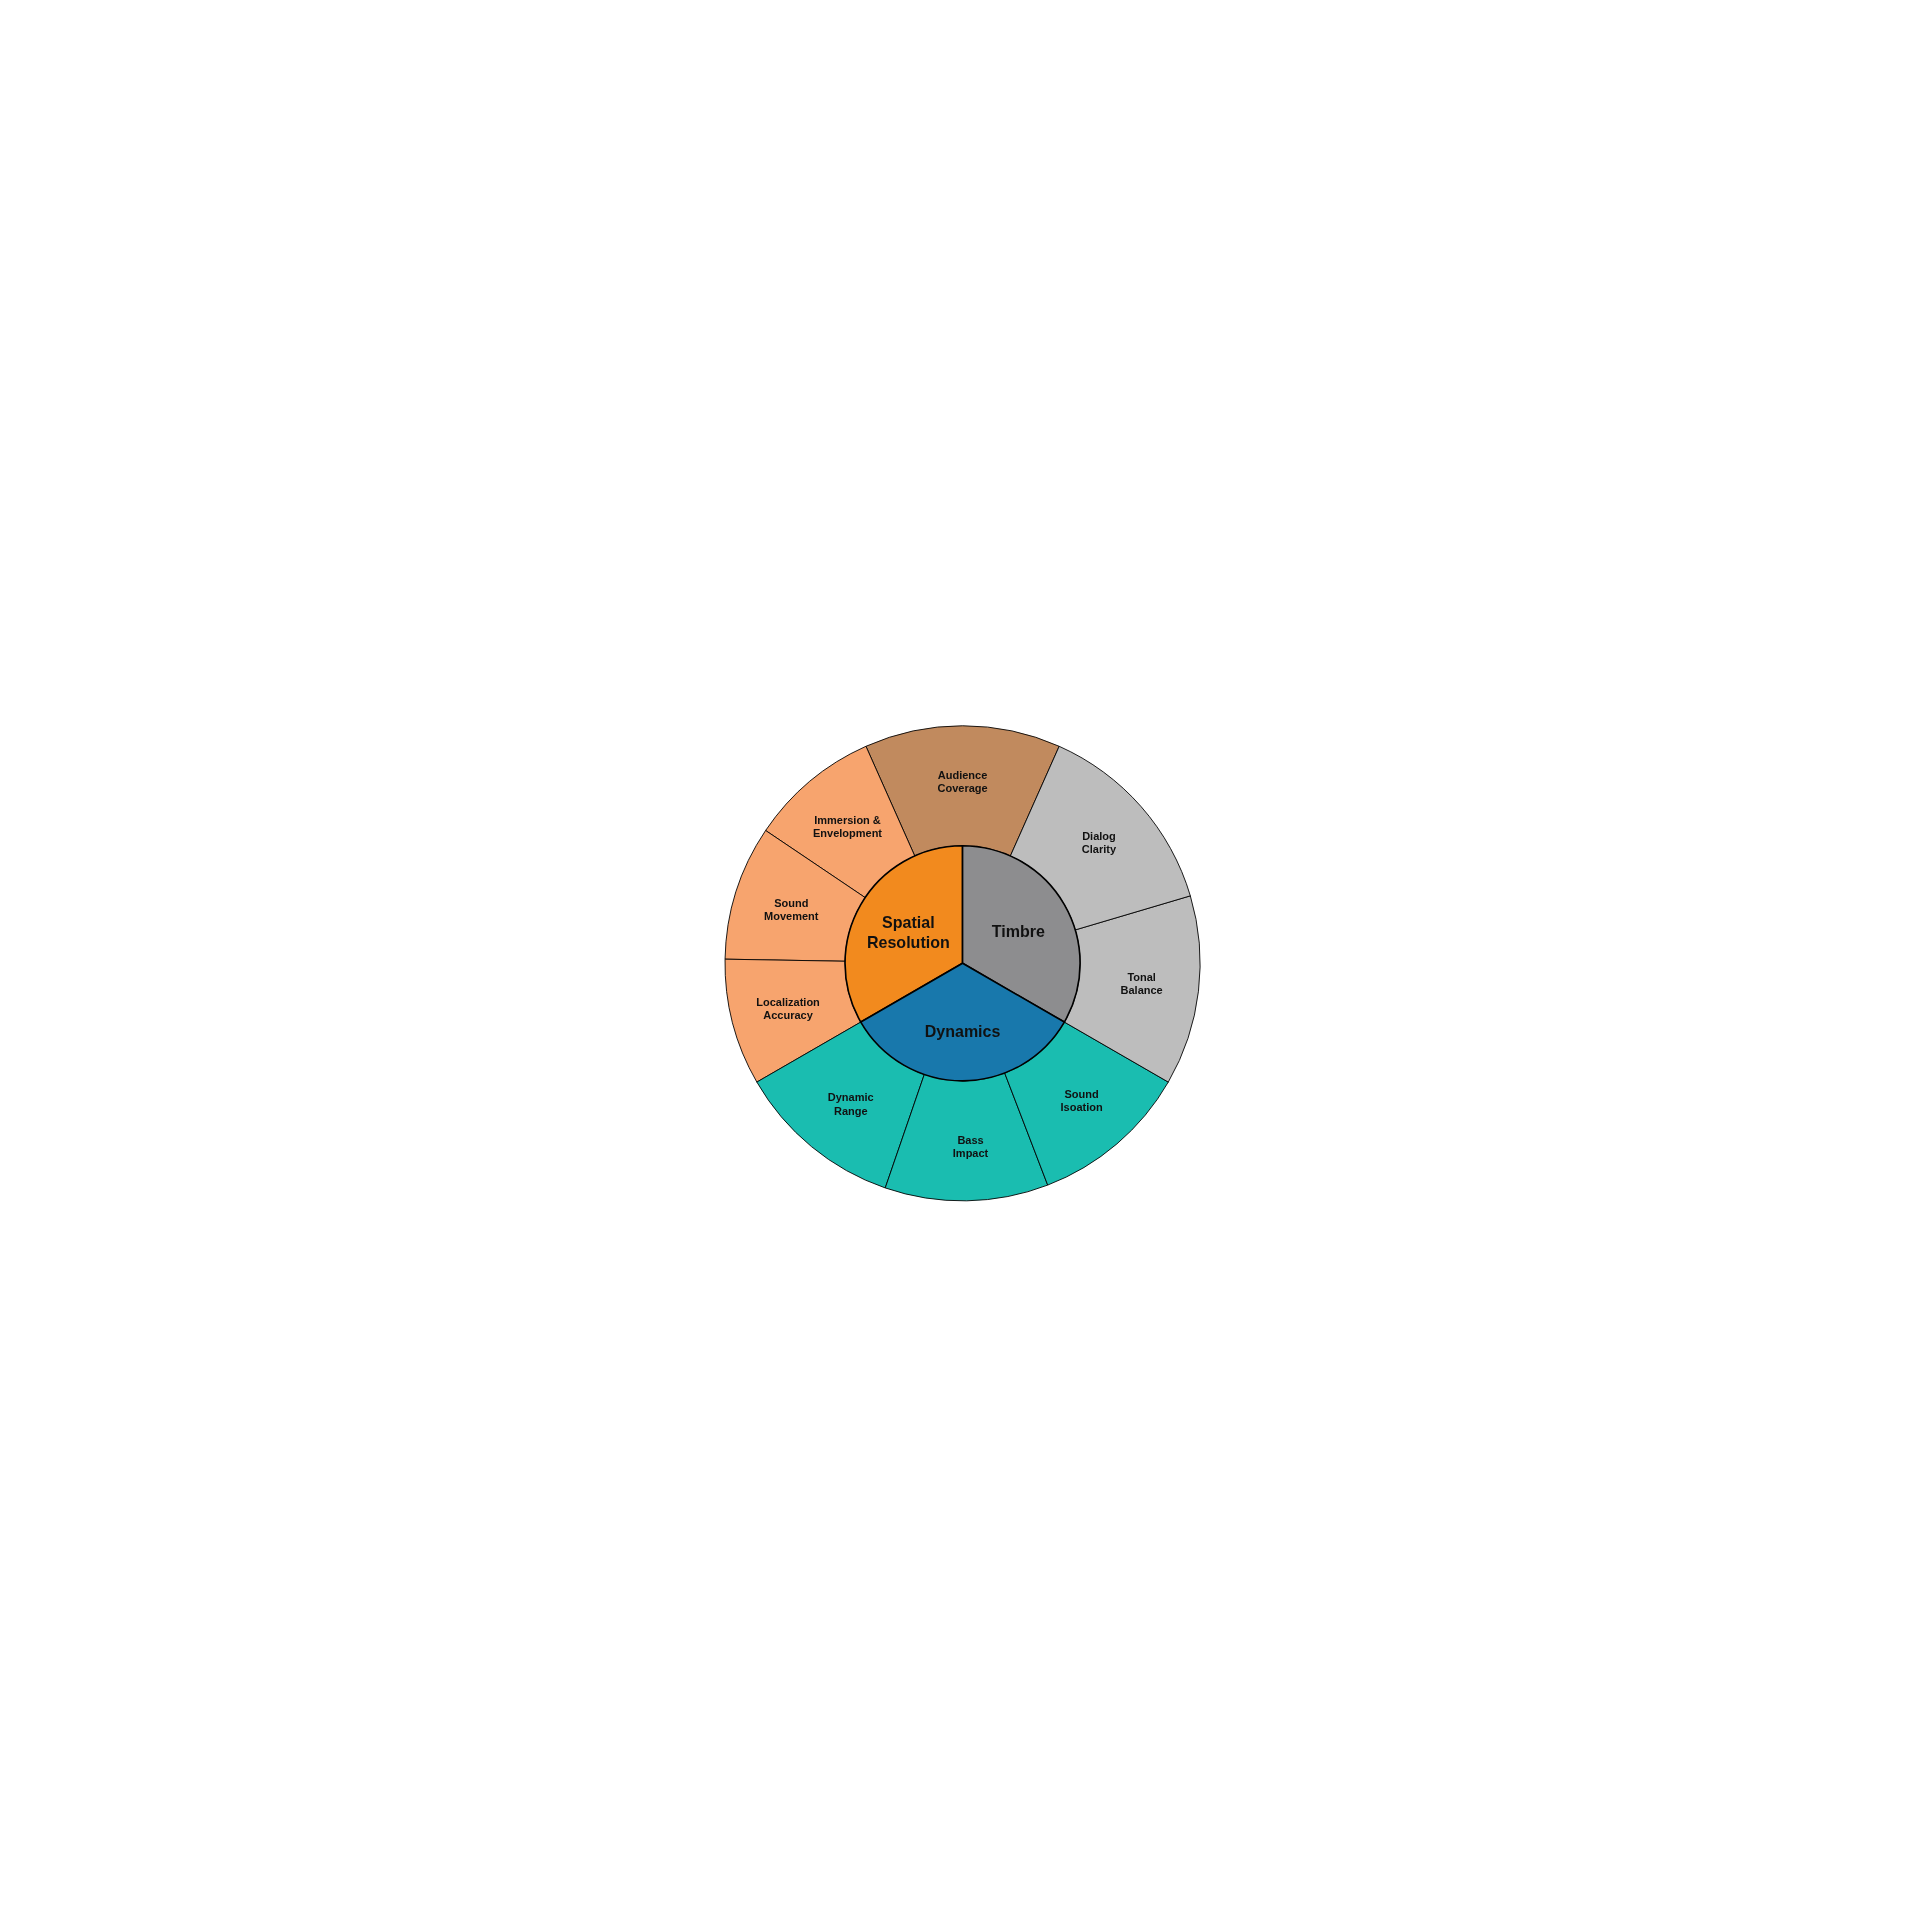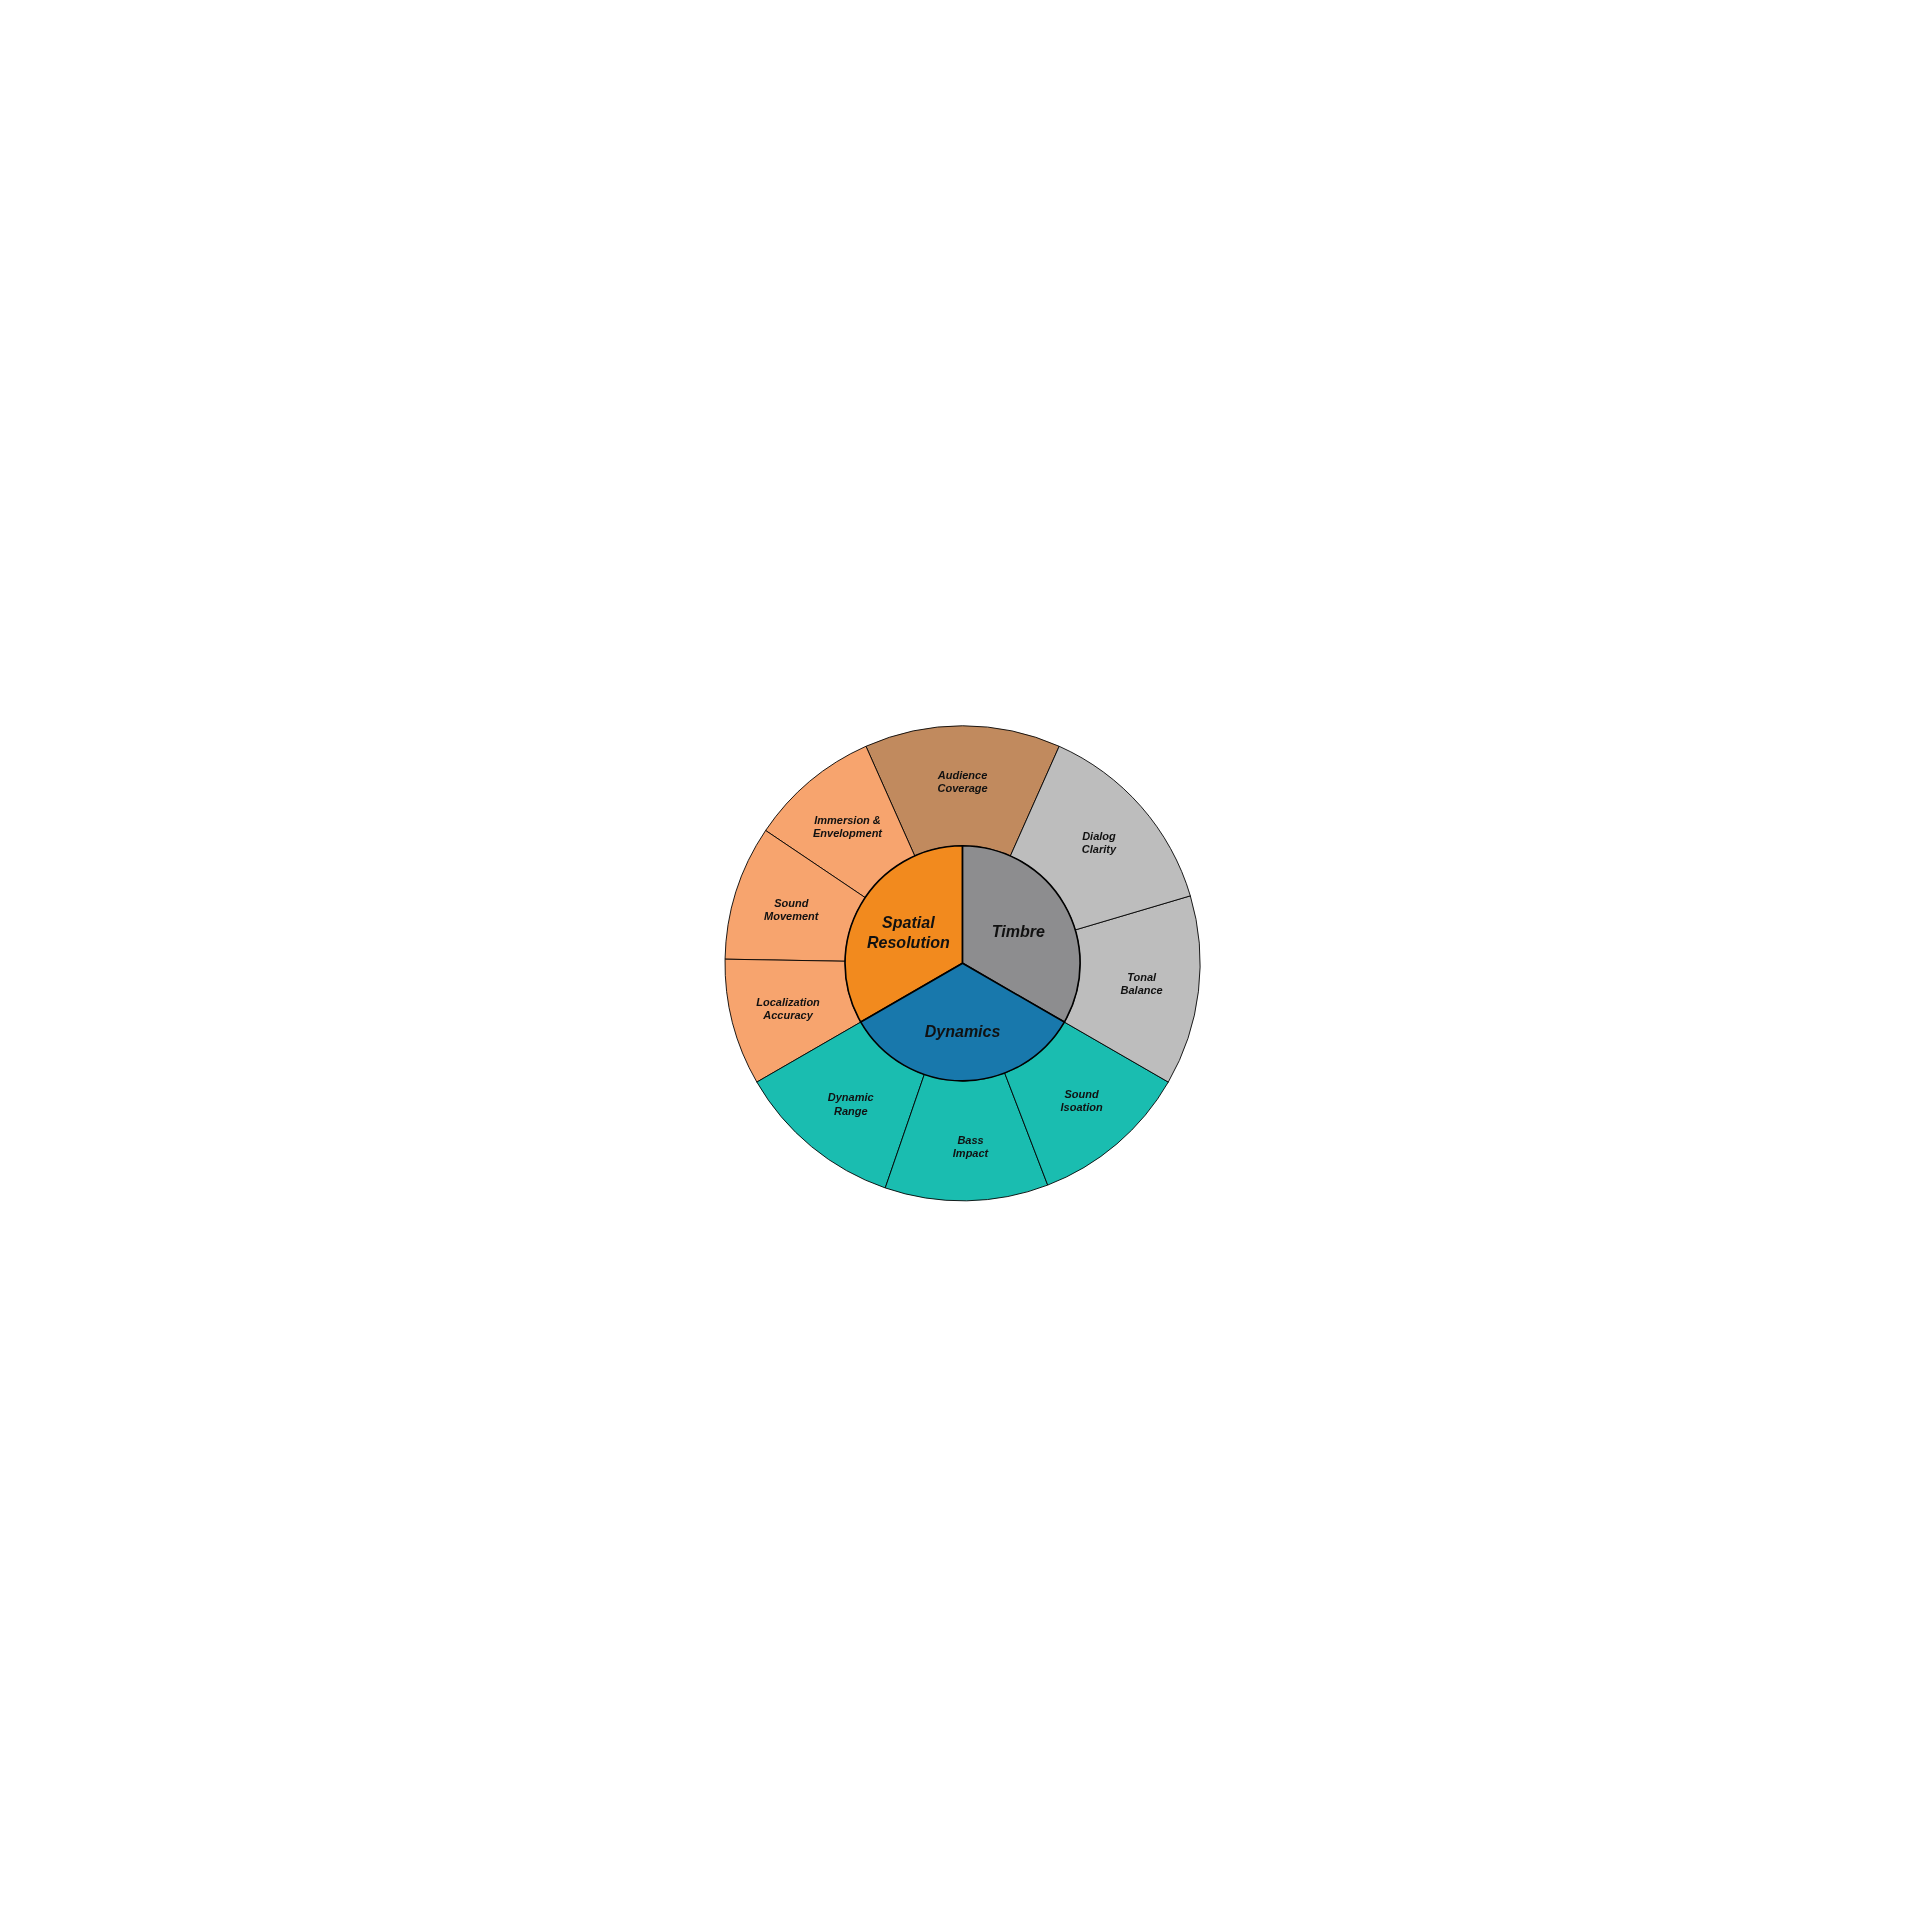"Audience Coverage" figure[data-name="sunburst-figure"] { font-style: italic -> none }
